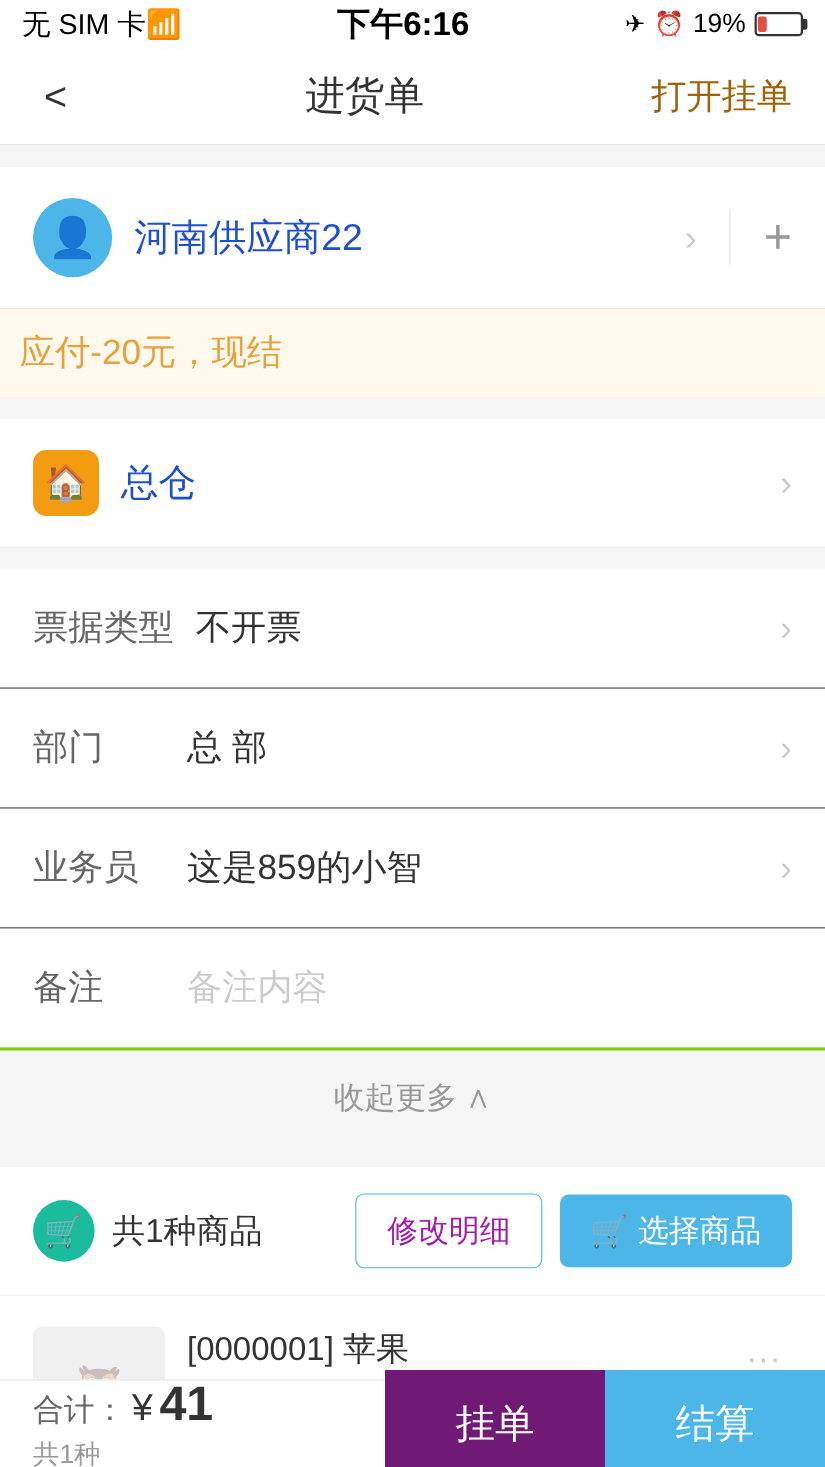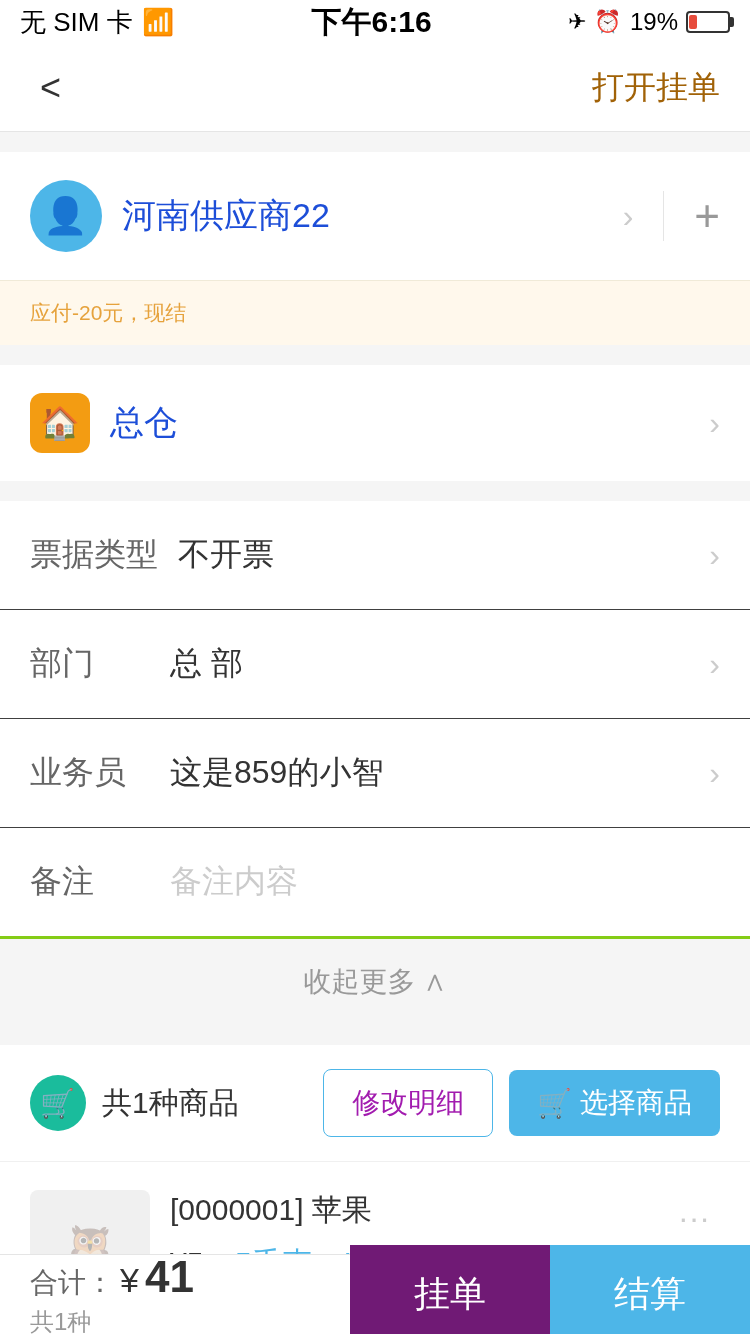"无 SIM 卡" .status-left { gap: 10px -> none }
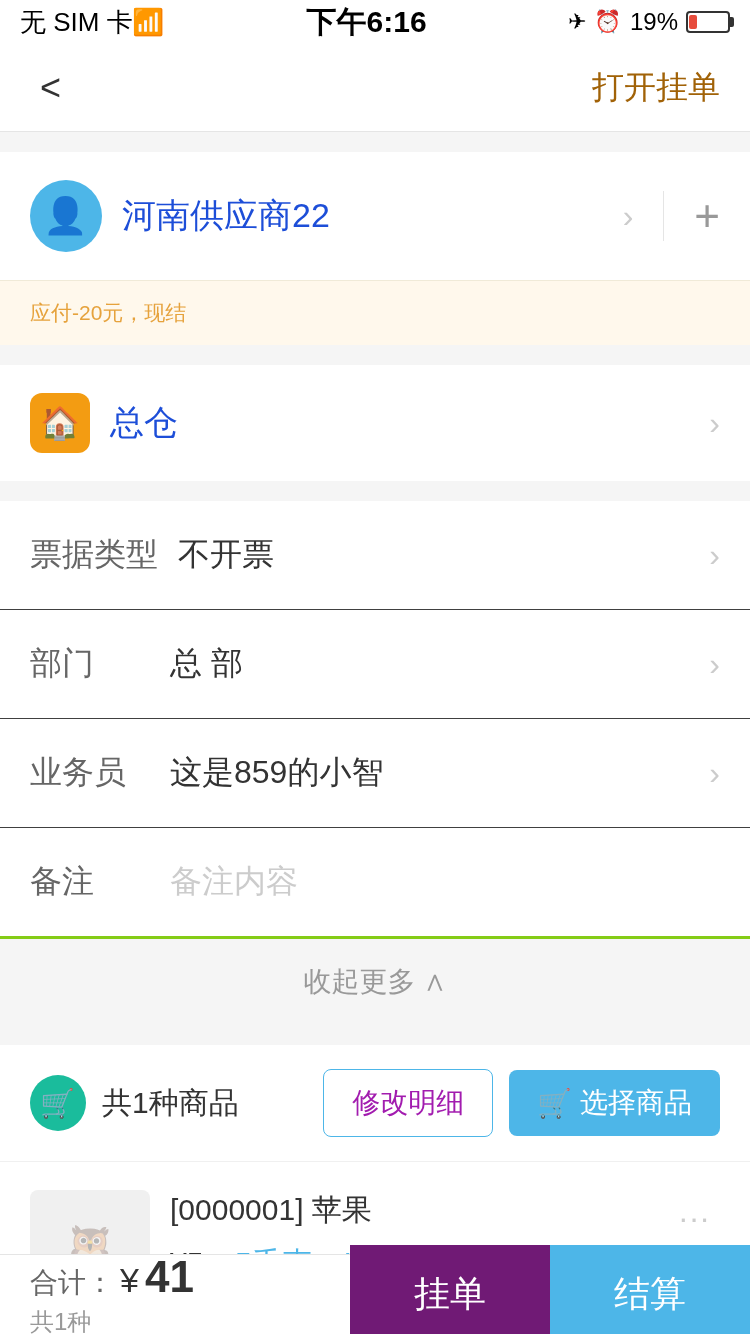"进货单" span.nav-title { html: none -> <span>进货单</span> }
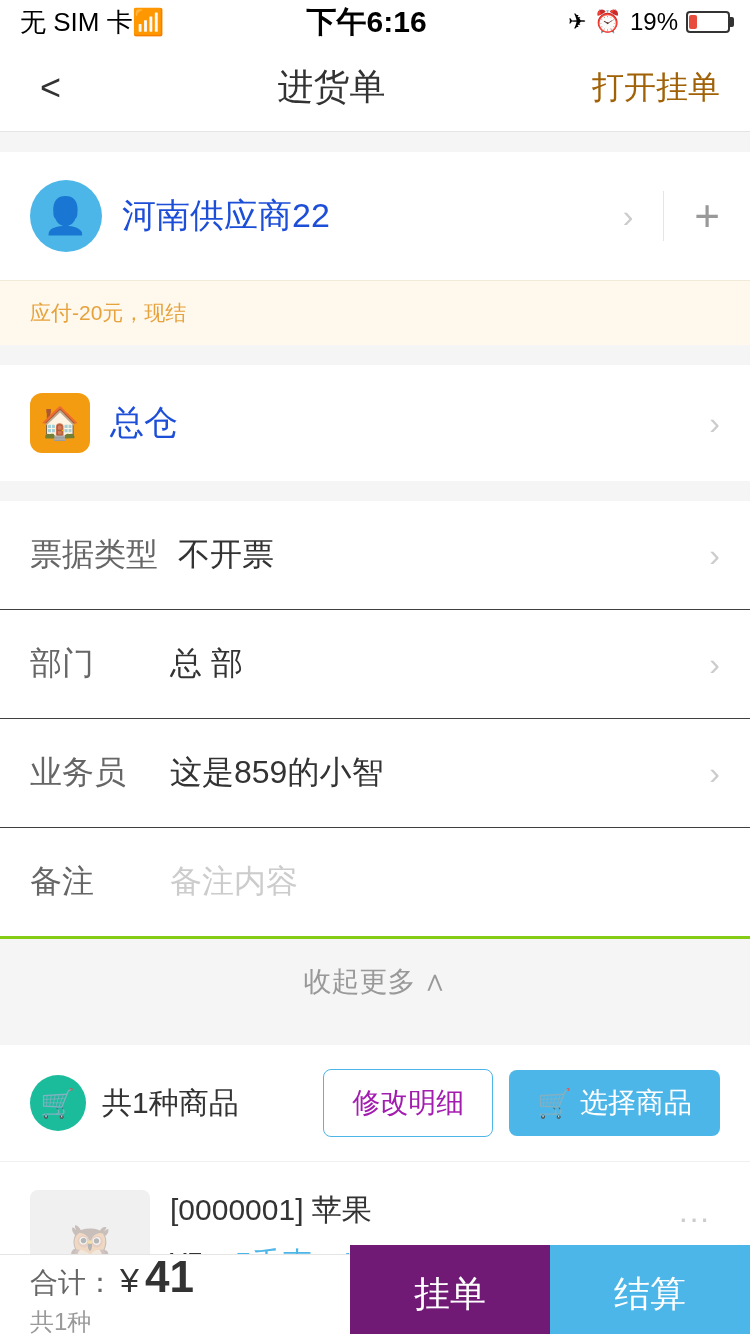"应付-20元，现结" .notice-bar { font-size: 21px -> 32px; padding: 18px 30px -> 18px 18px }
